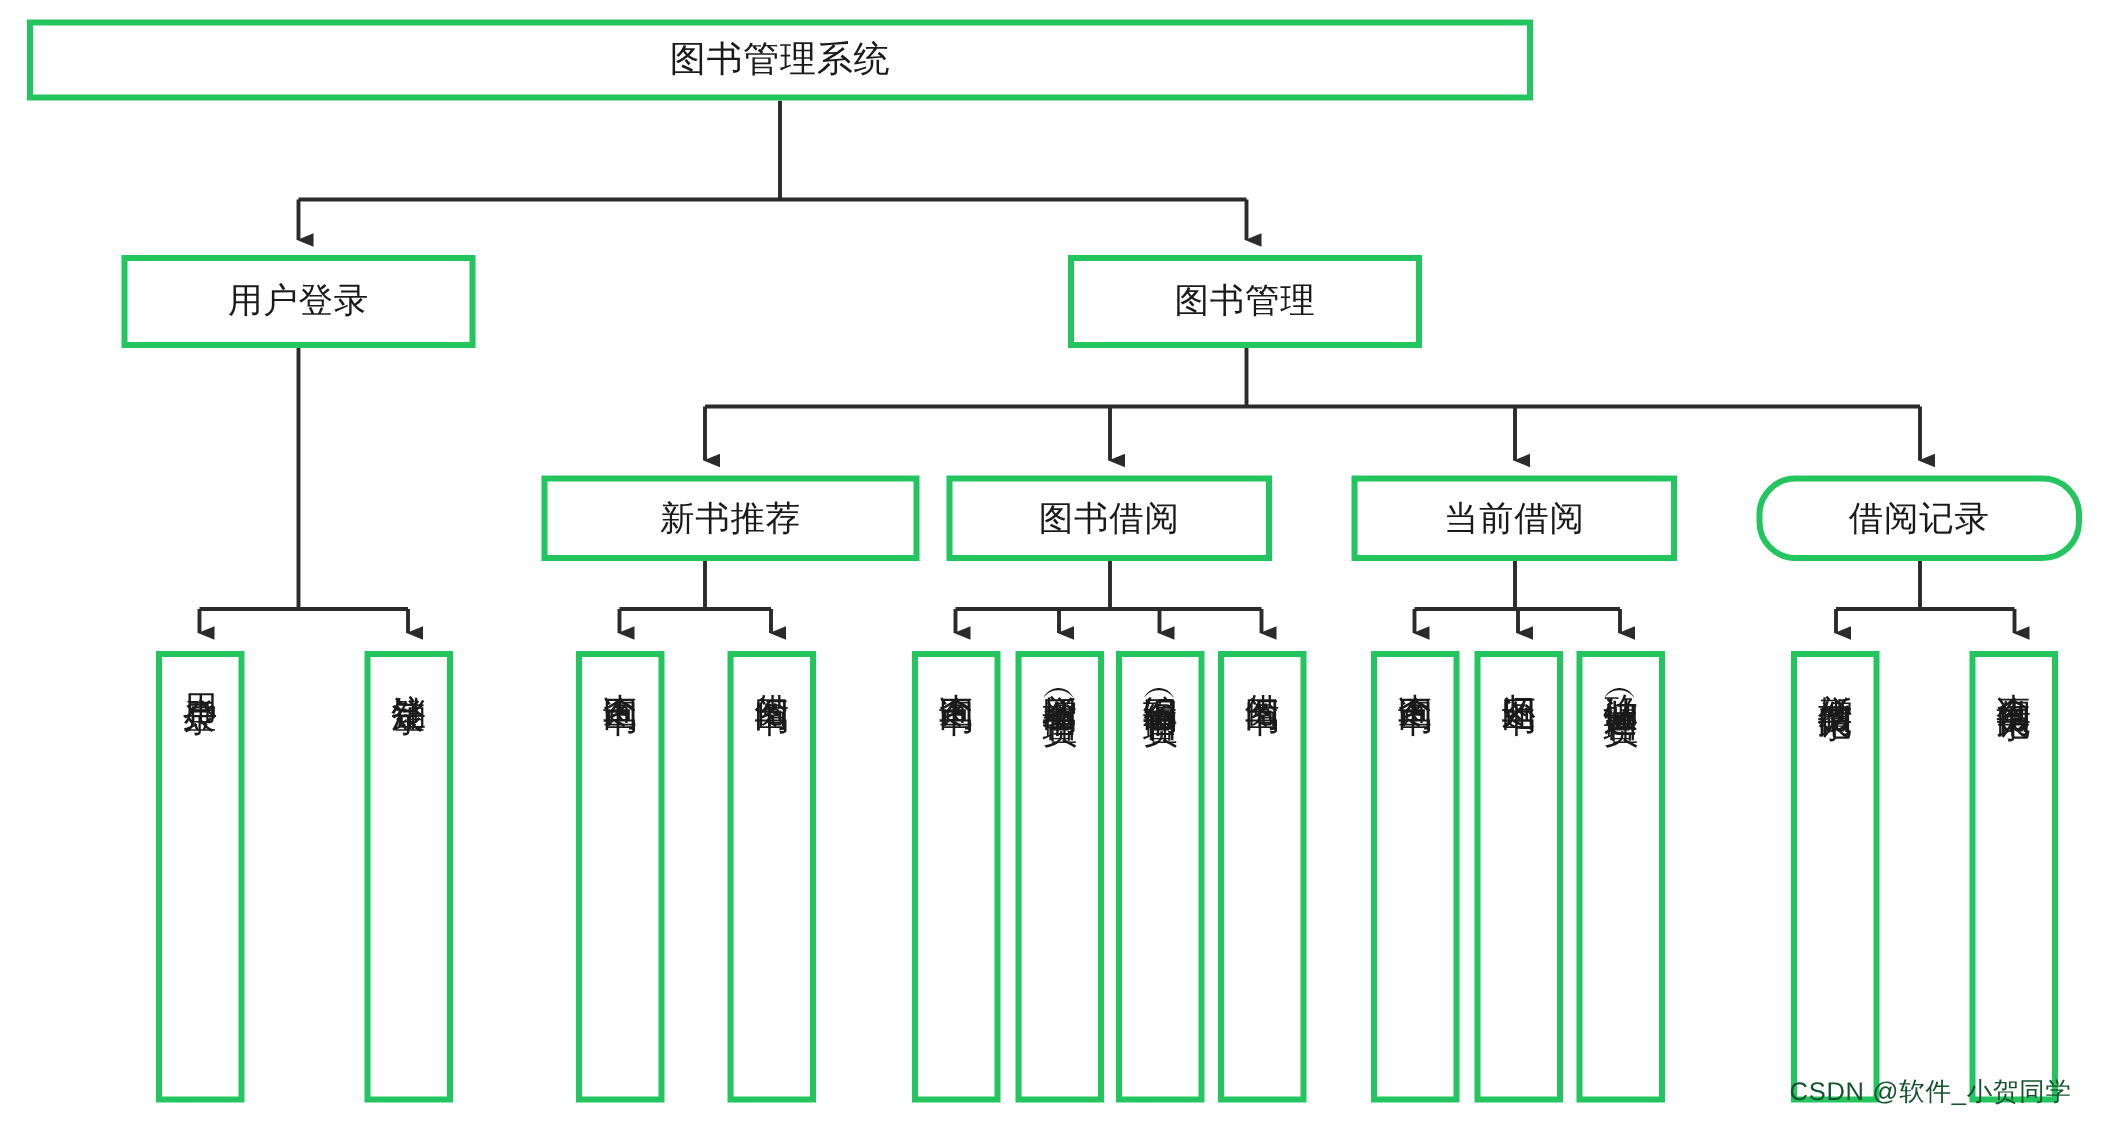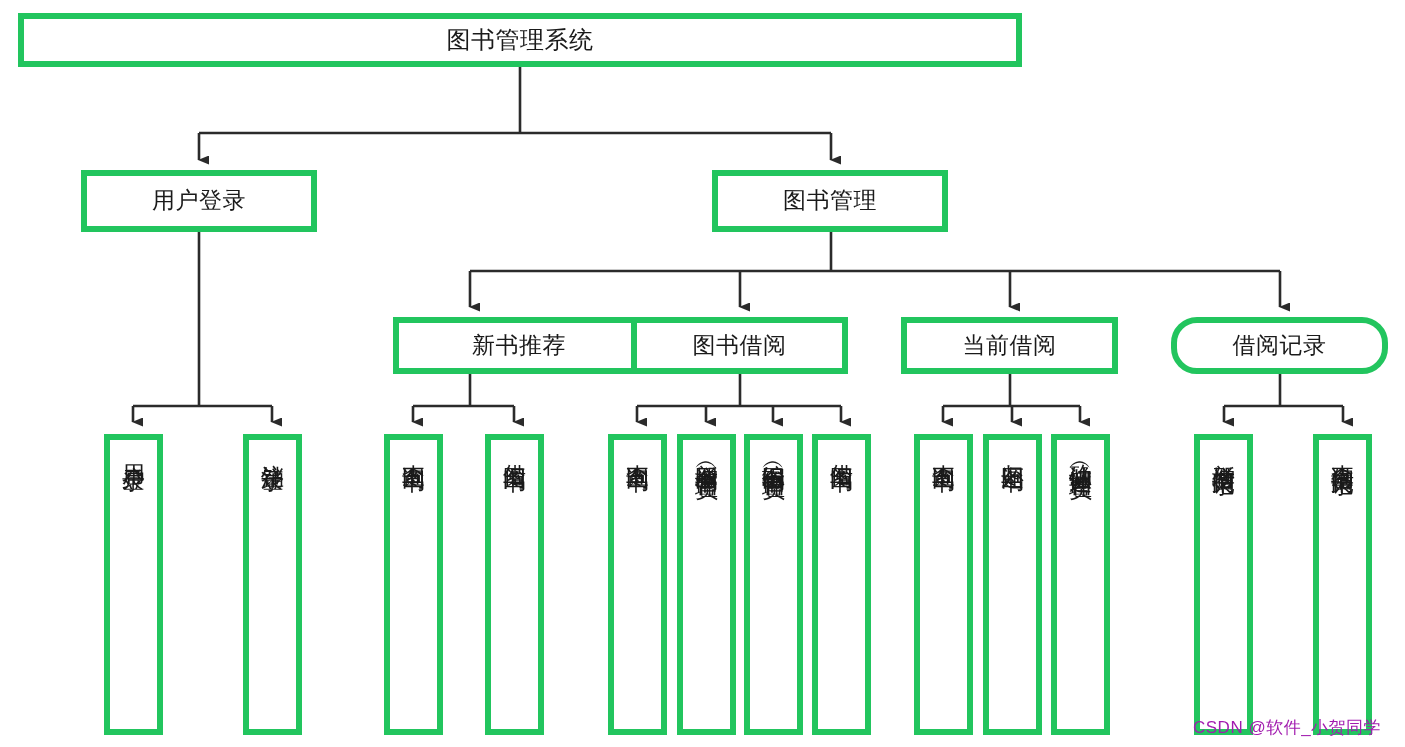"图书管理系统" .node { border: 6px solid #22c55e -> 4px solid #22c55e }
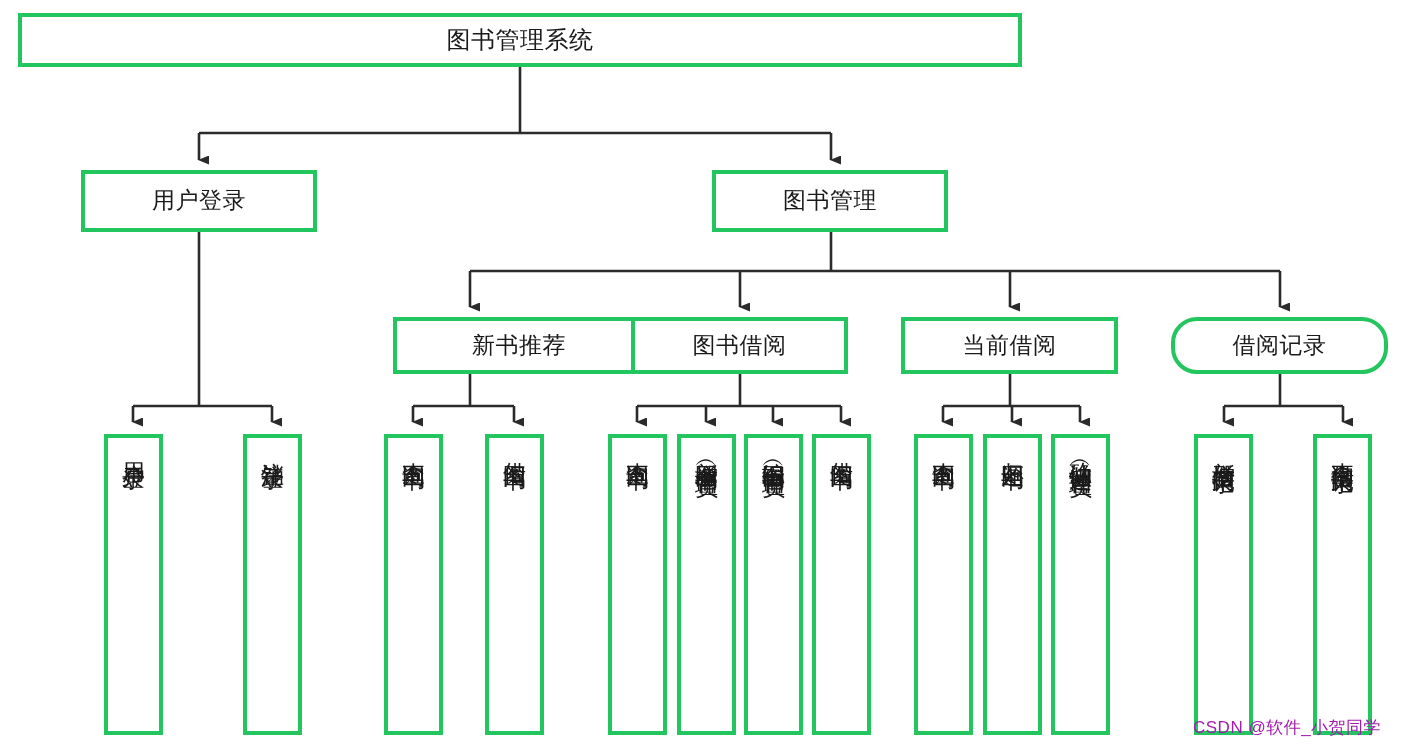"新书推荐" div.node { margin-left: 32px -> none }
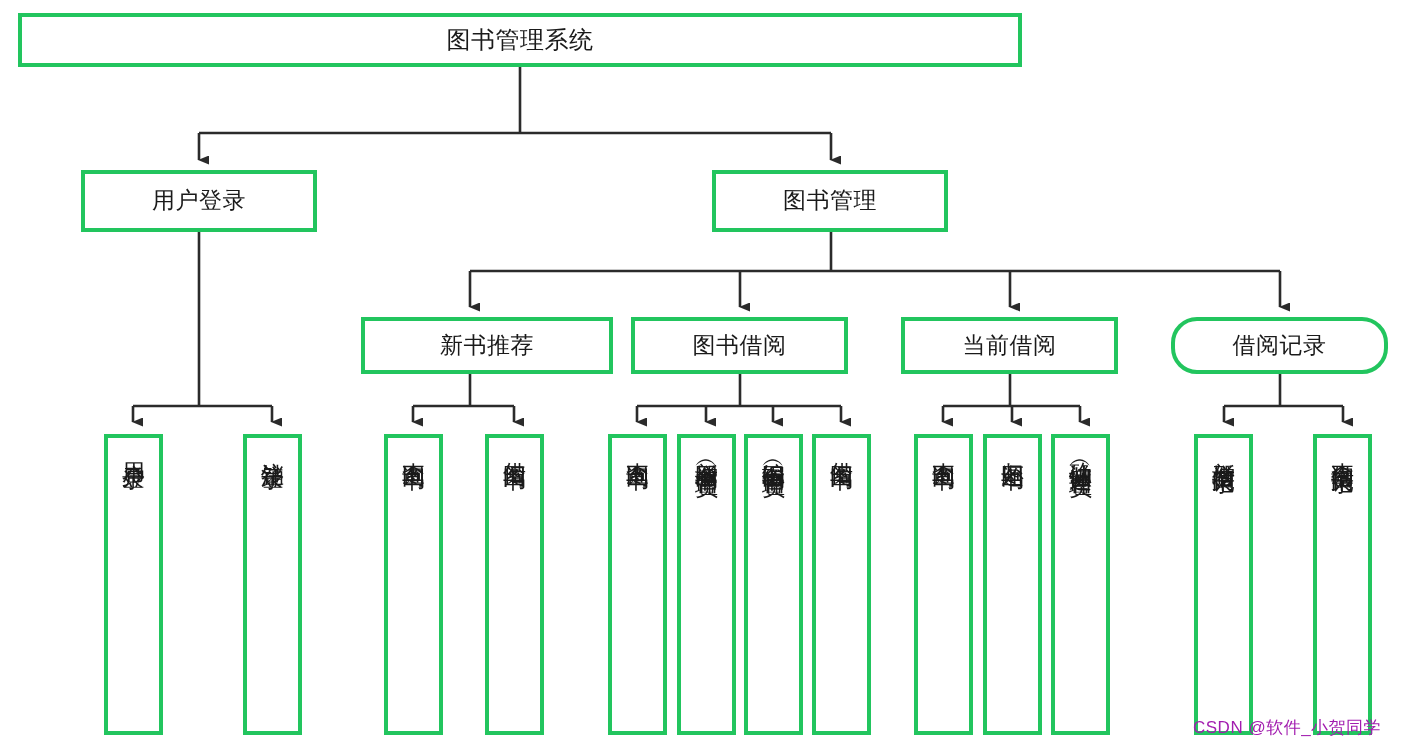"CSDN @软件_小贺同学" .watermark { color: #a21caf -> #14532d }
